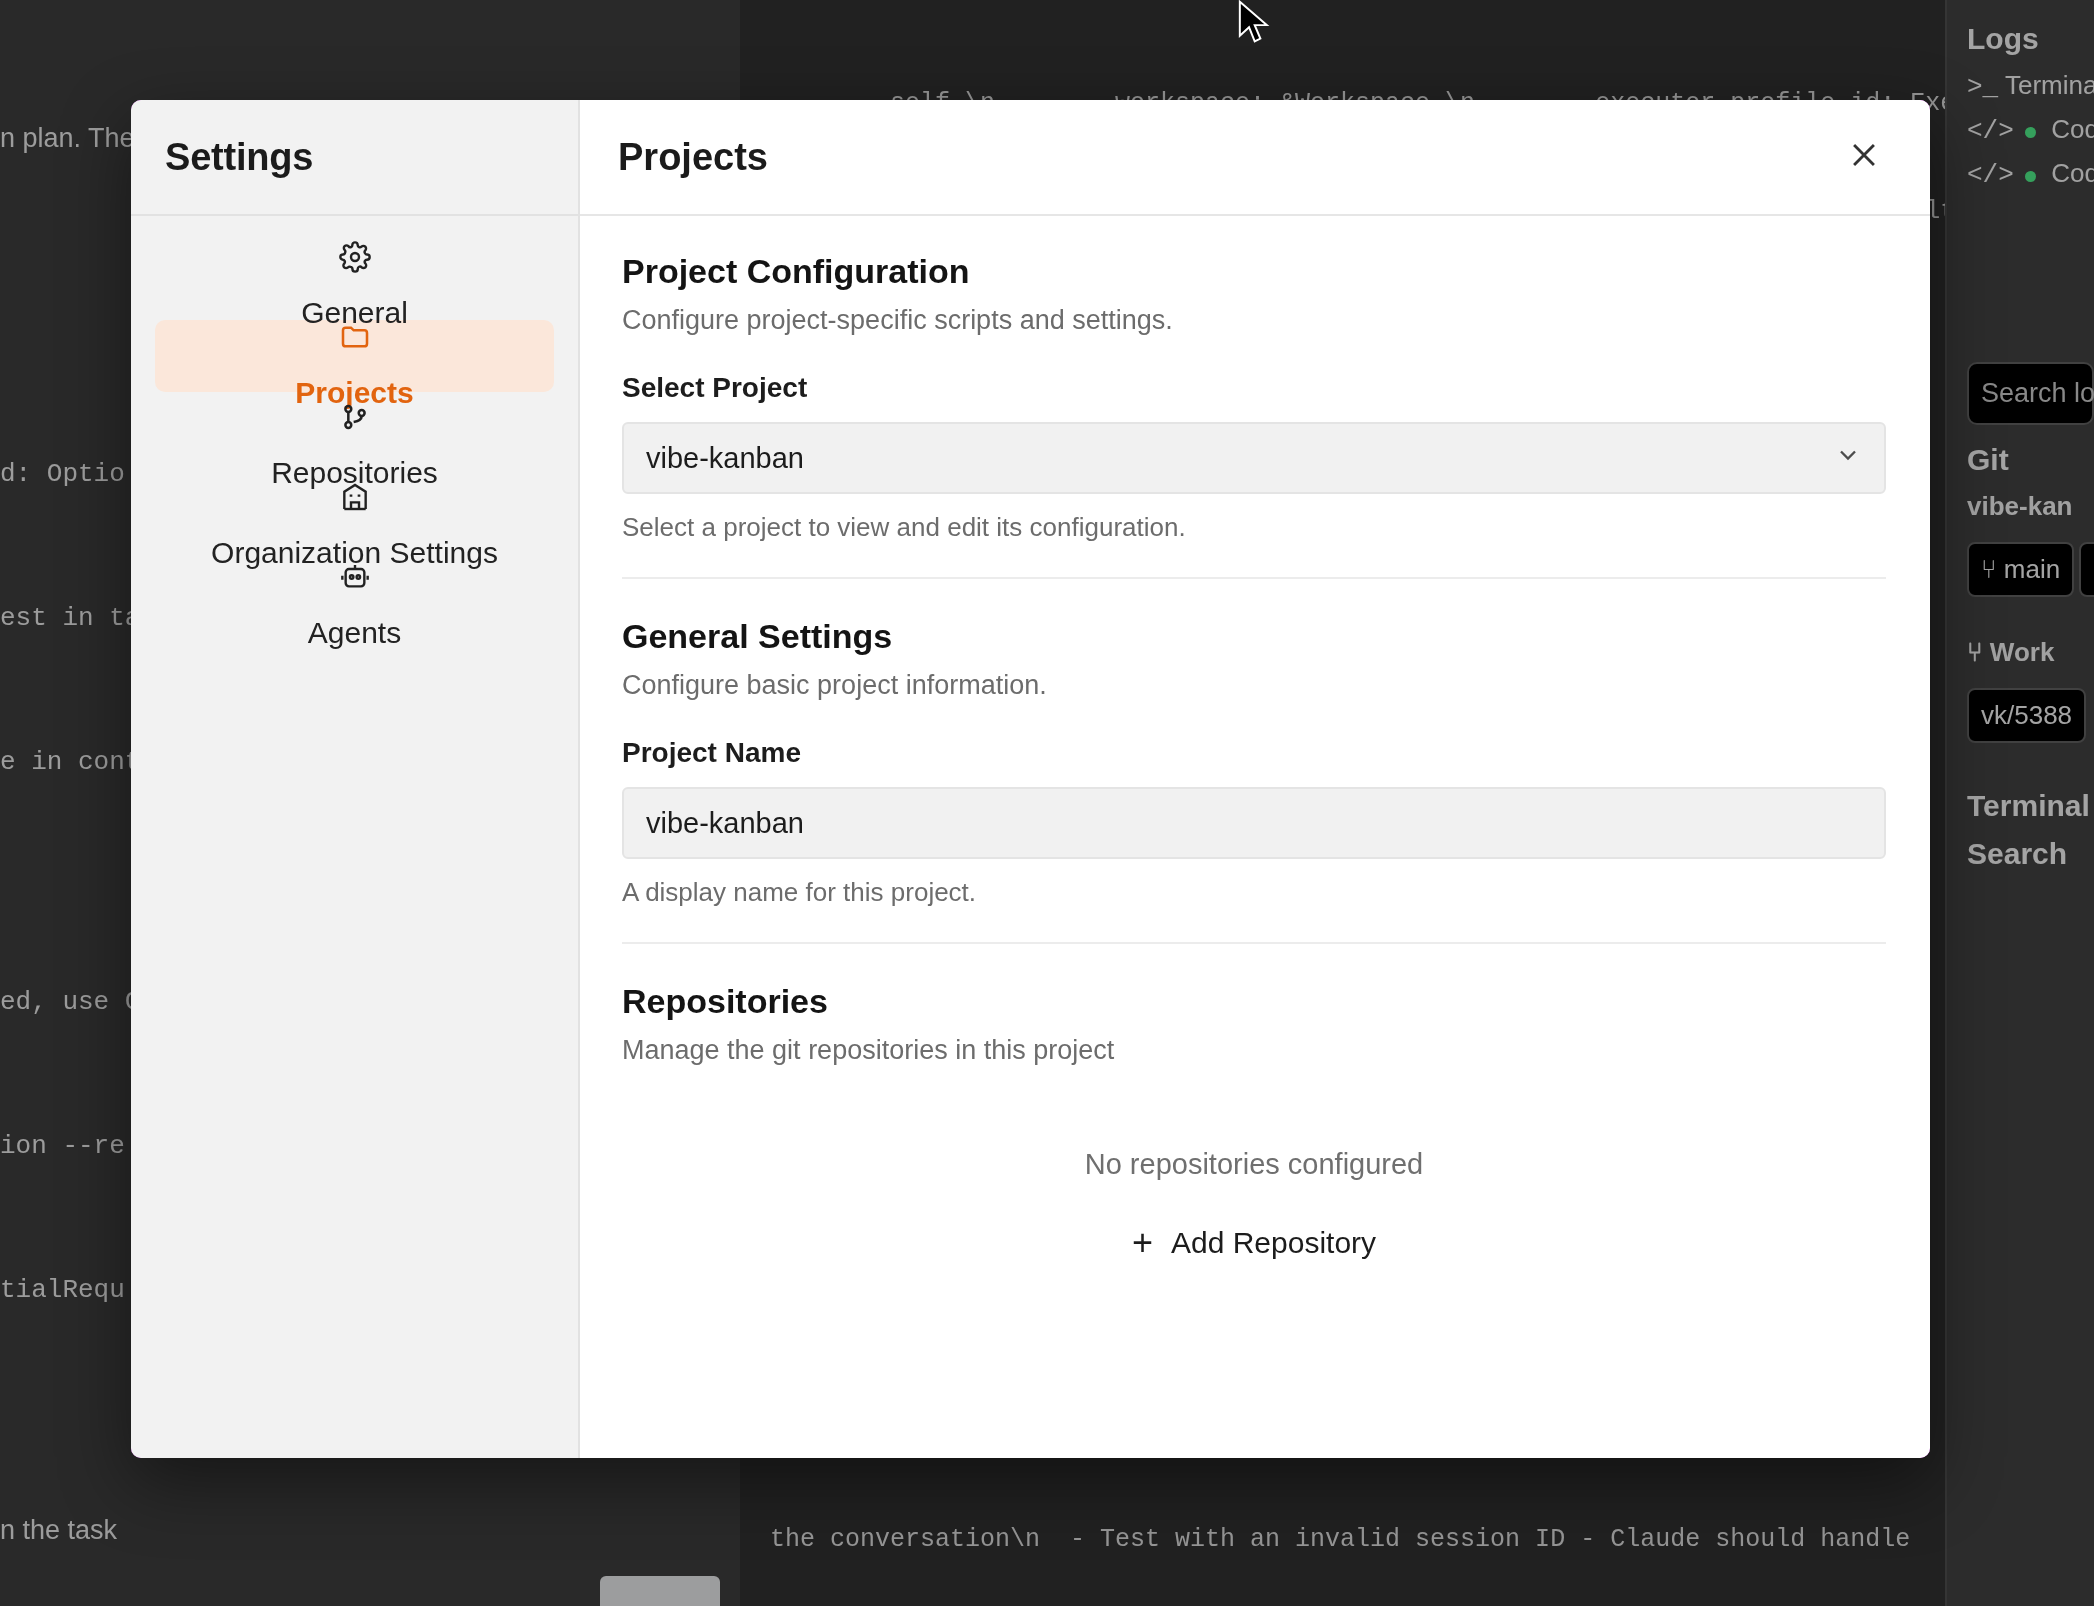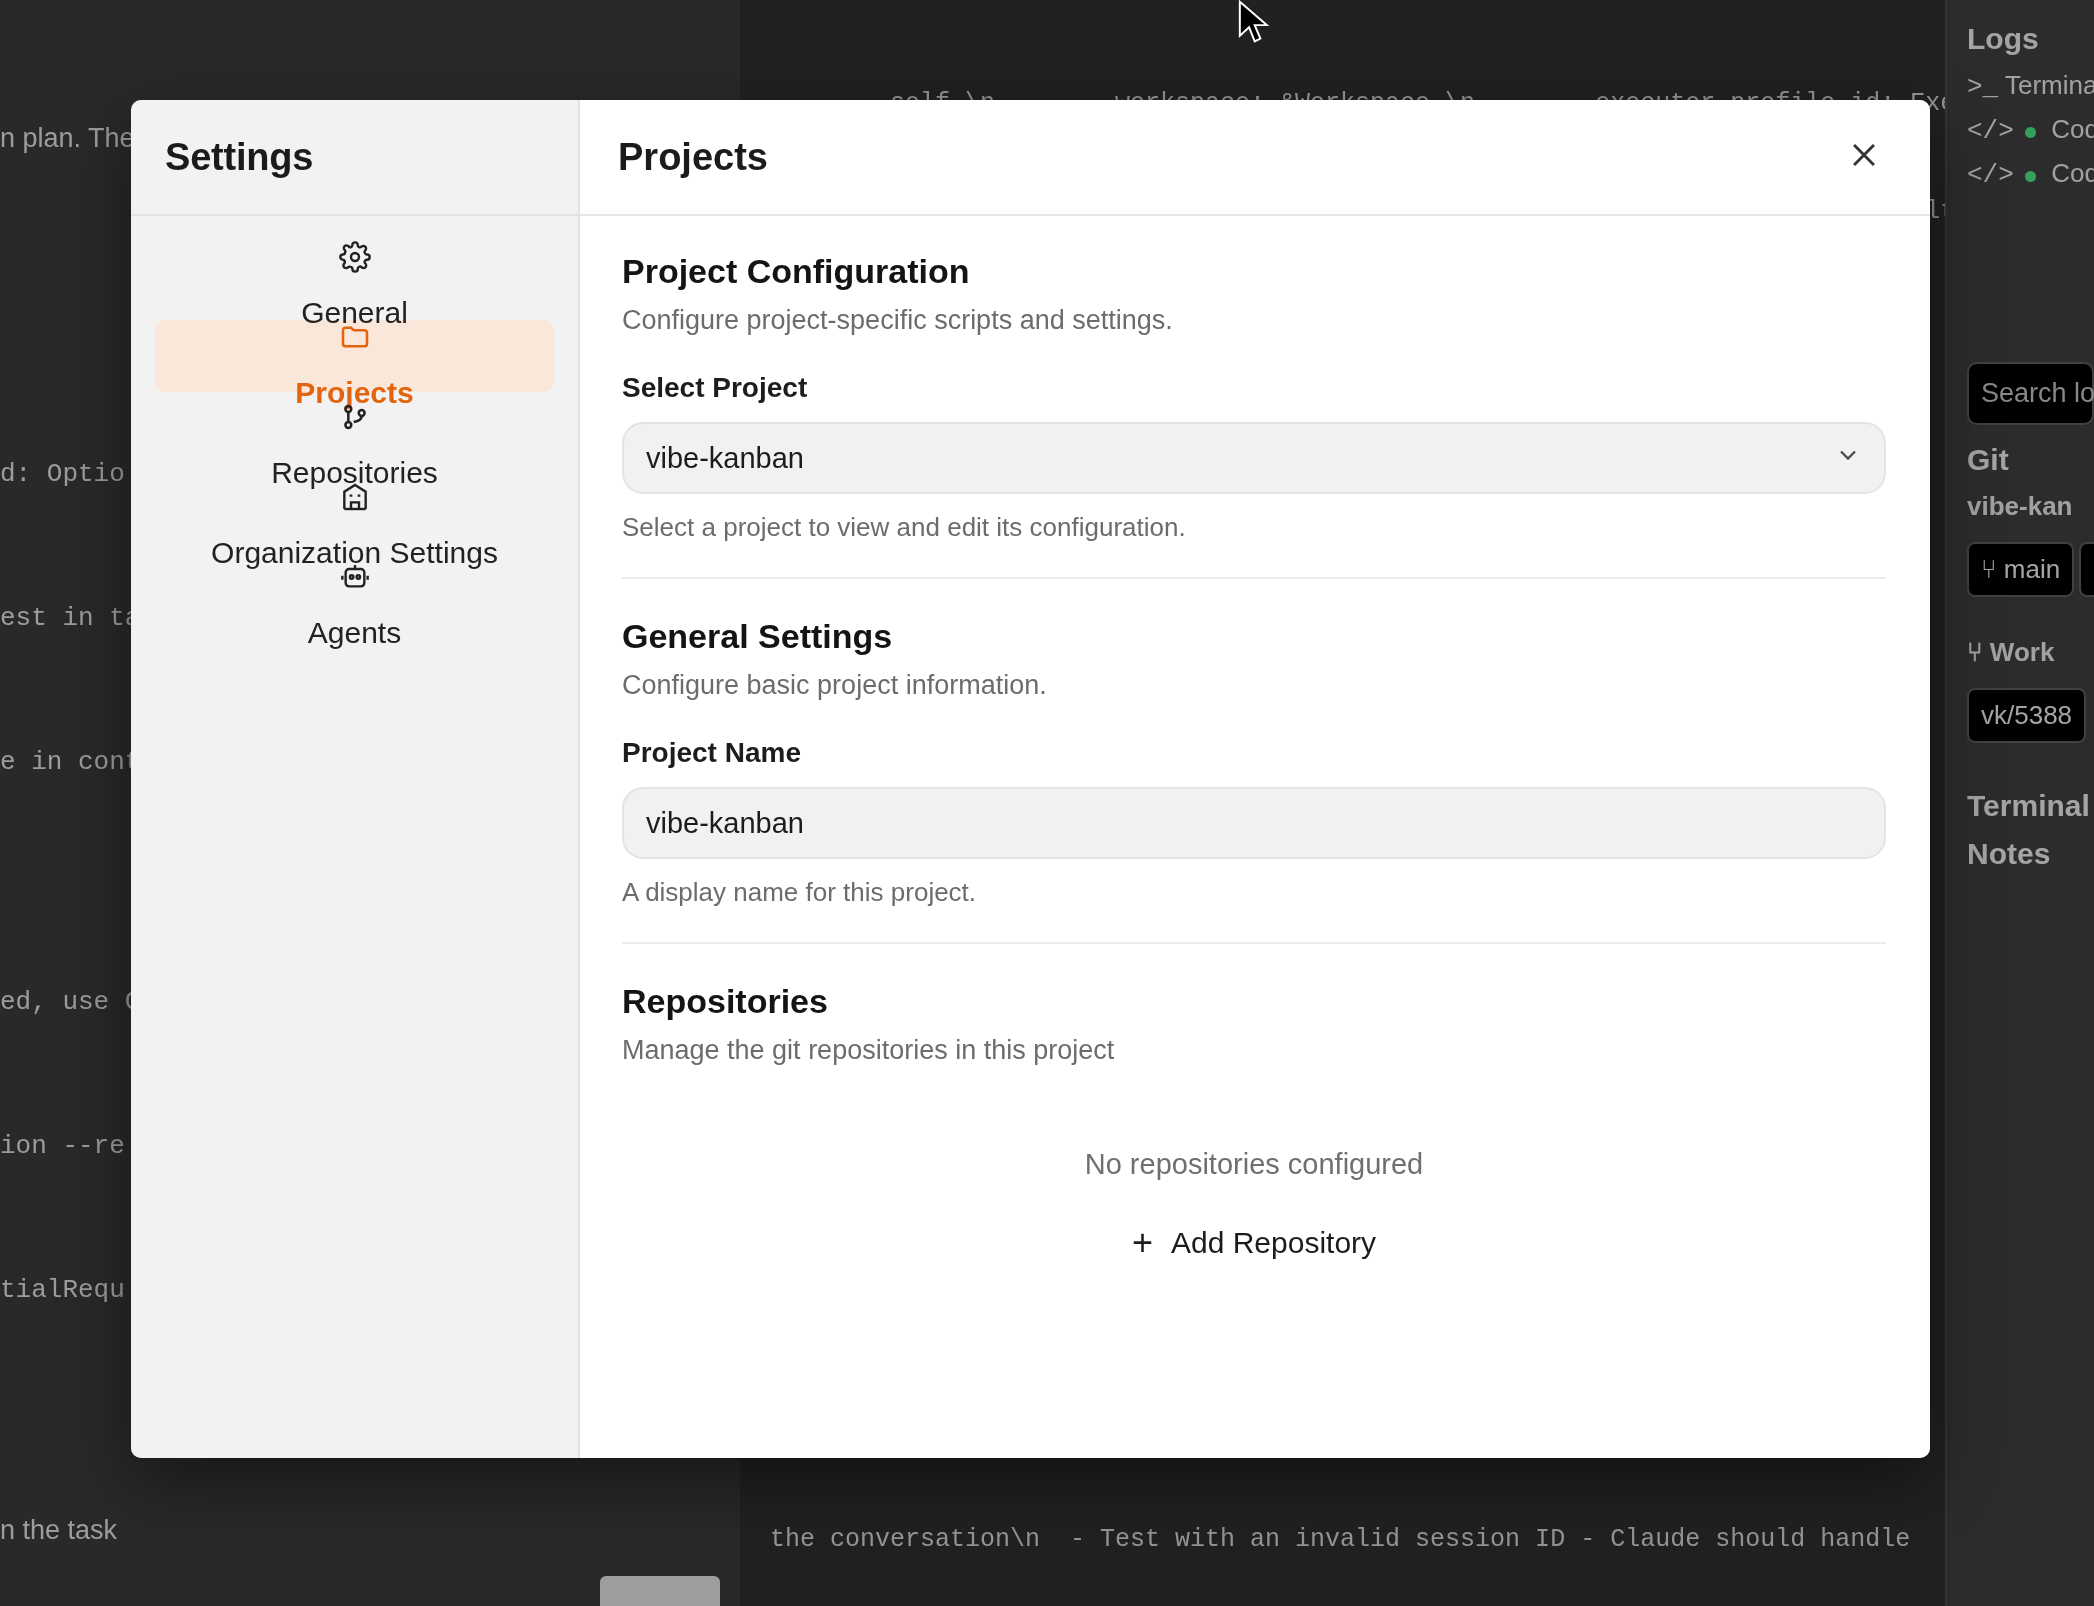"vibe-kanban" .select-box, .text-input { border-radius: 21px -> 6px }
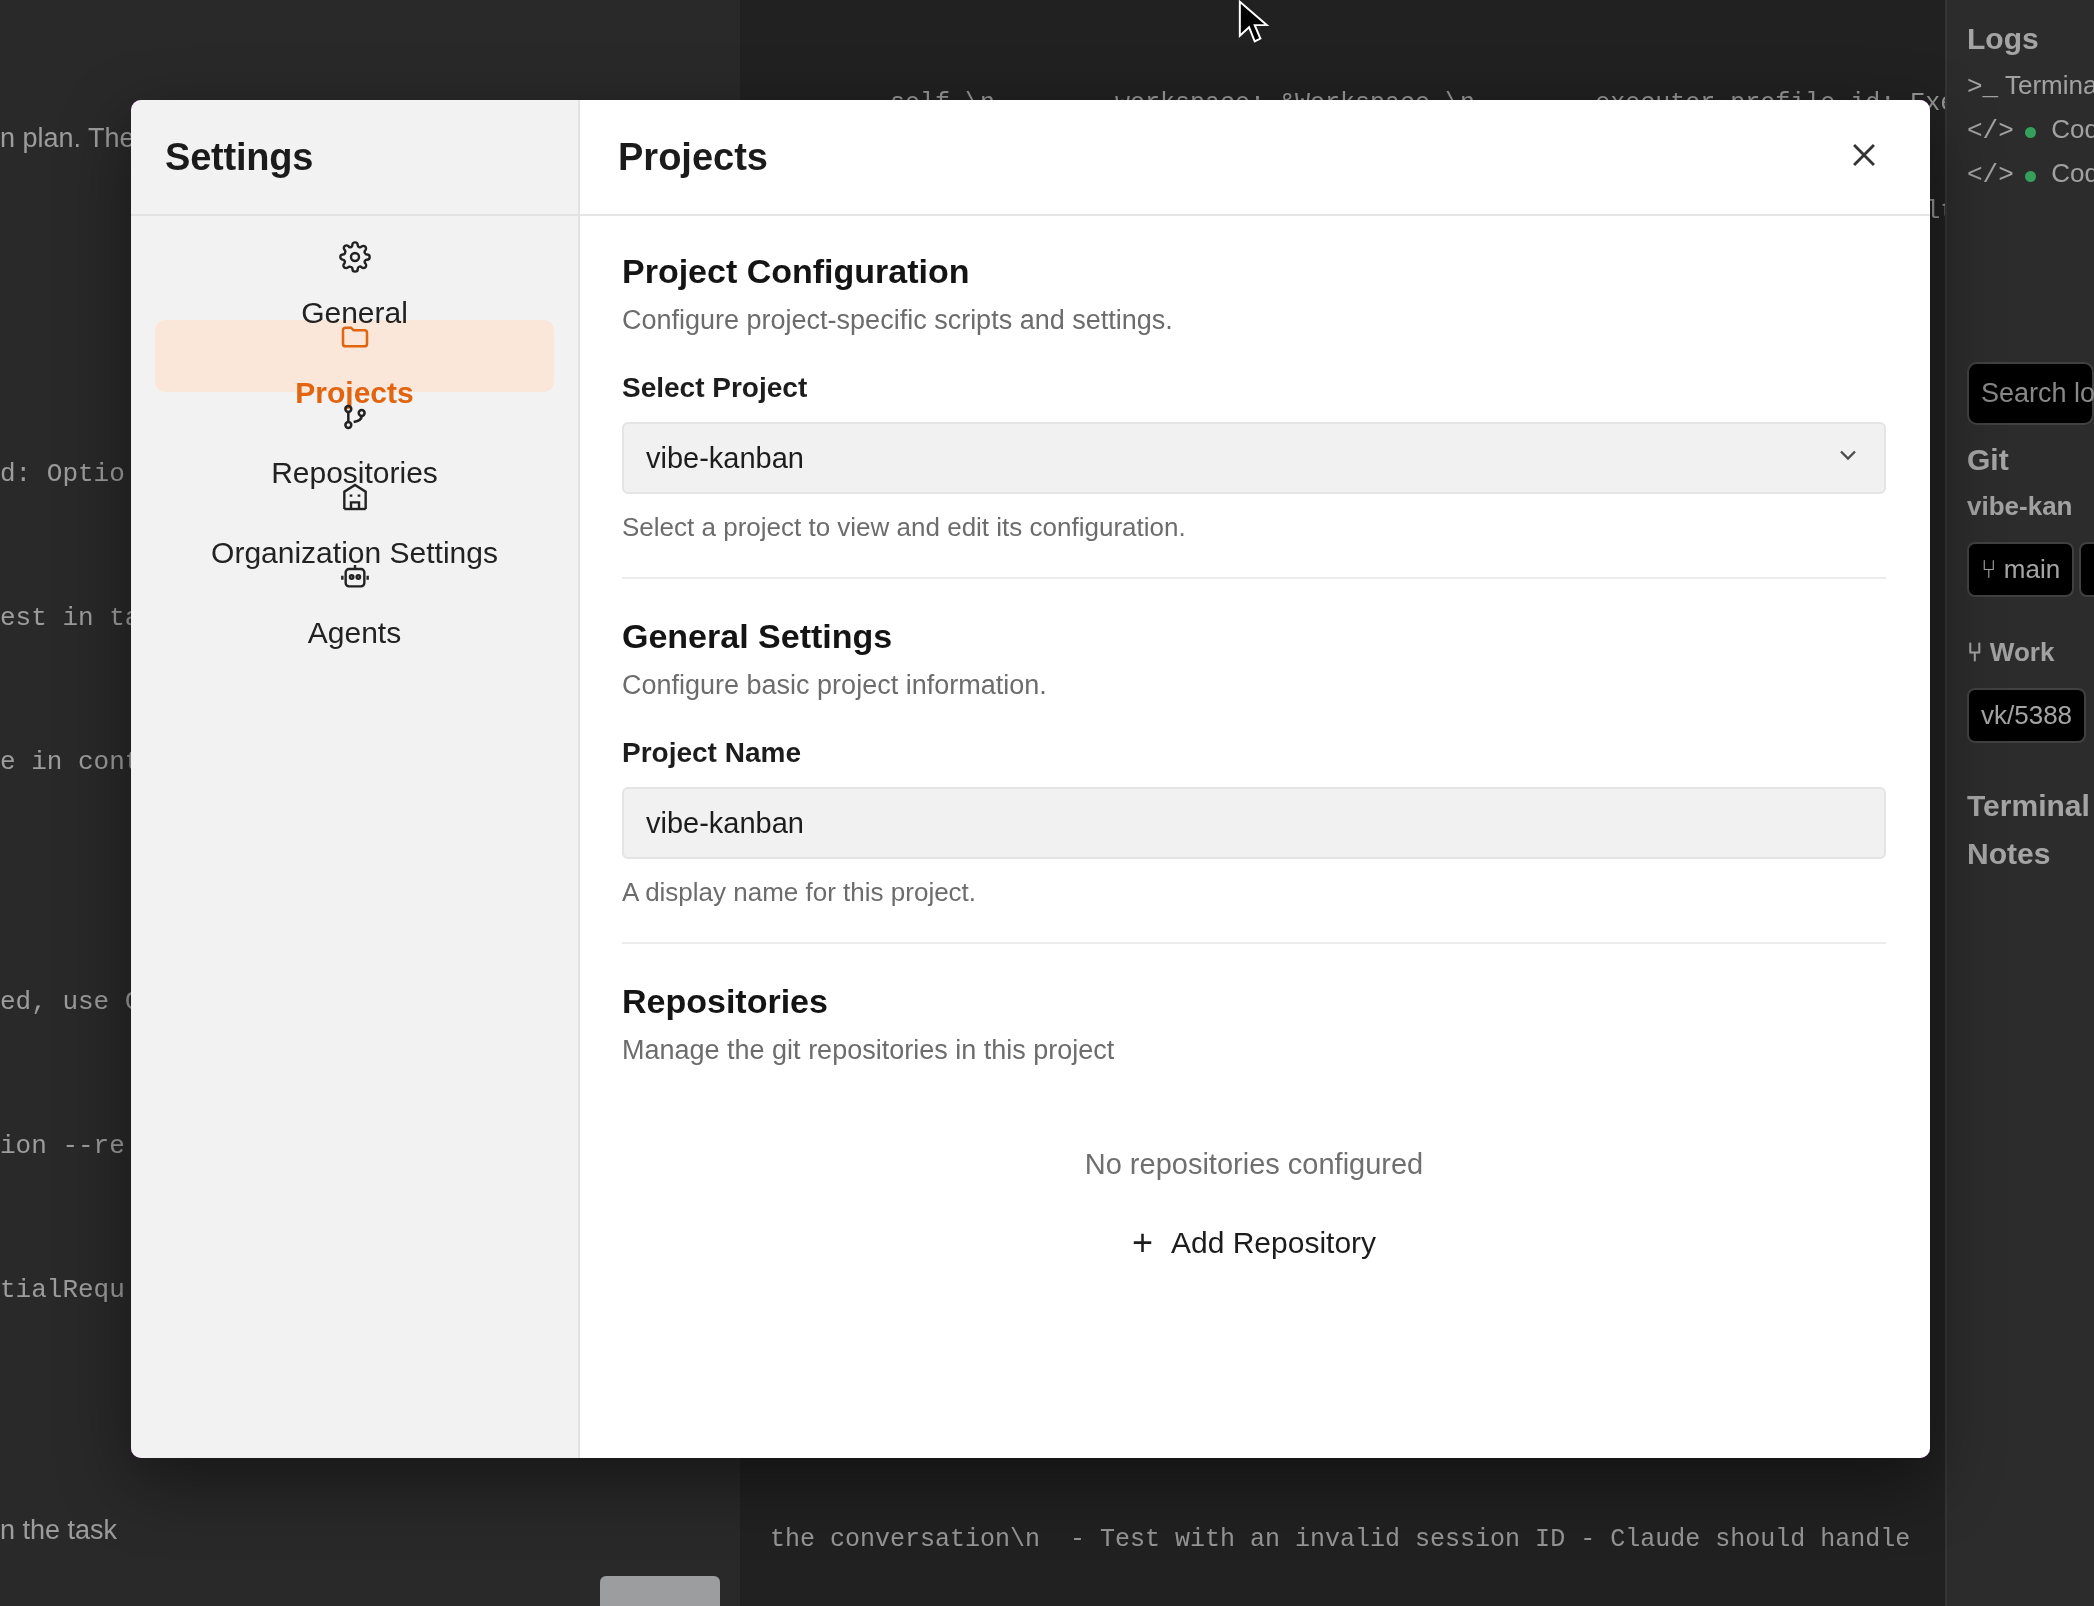"Notes" div.rtitle { text: Notes -> Search }
